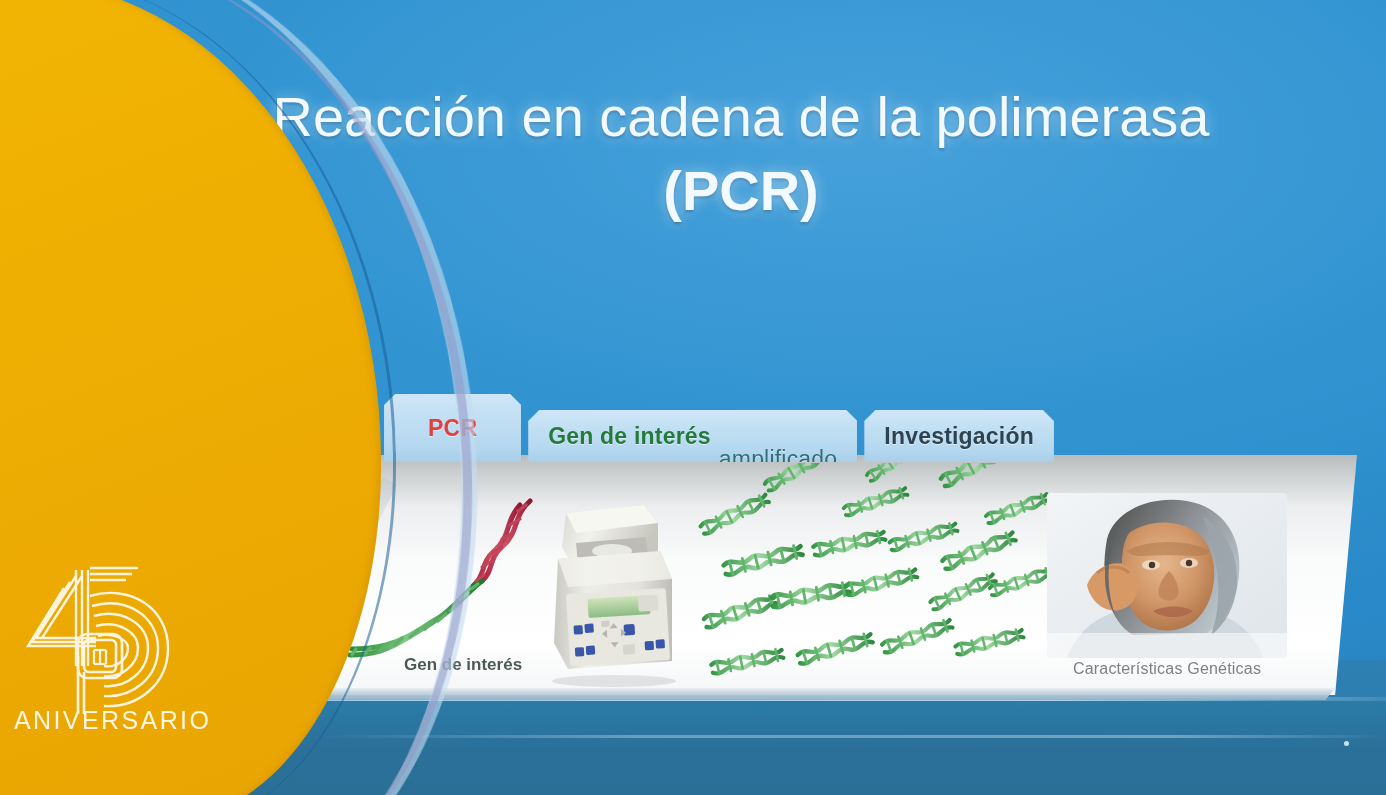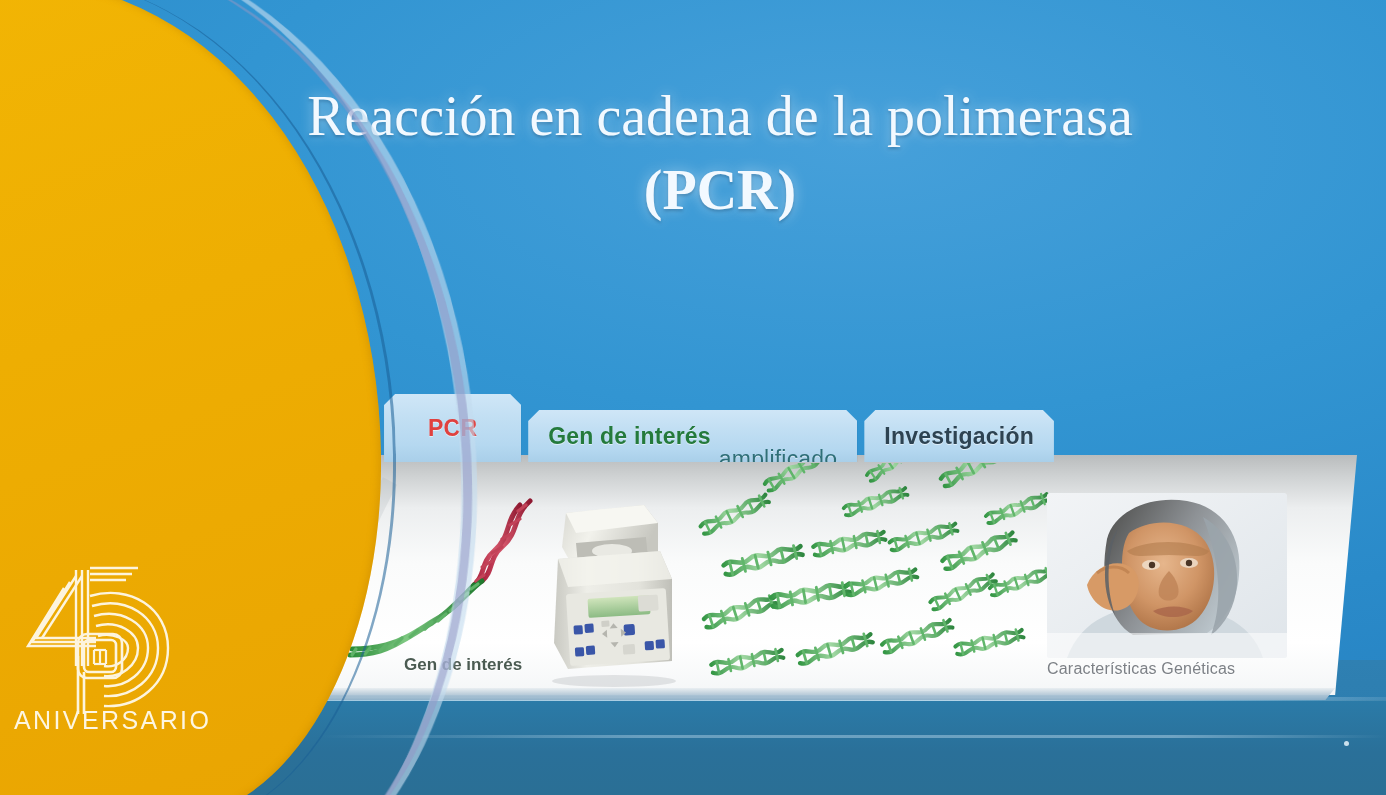"Reacción en cadena de la" .title { font-family: Liberation Serif, serif -> none; left: 145px -> 166px }
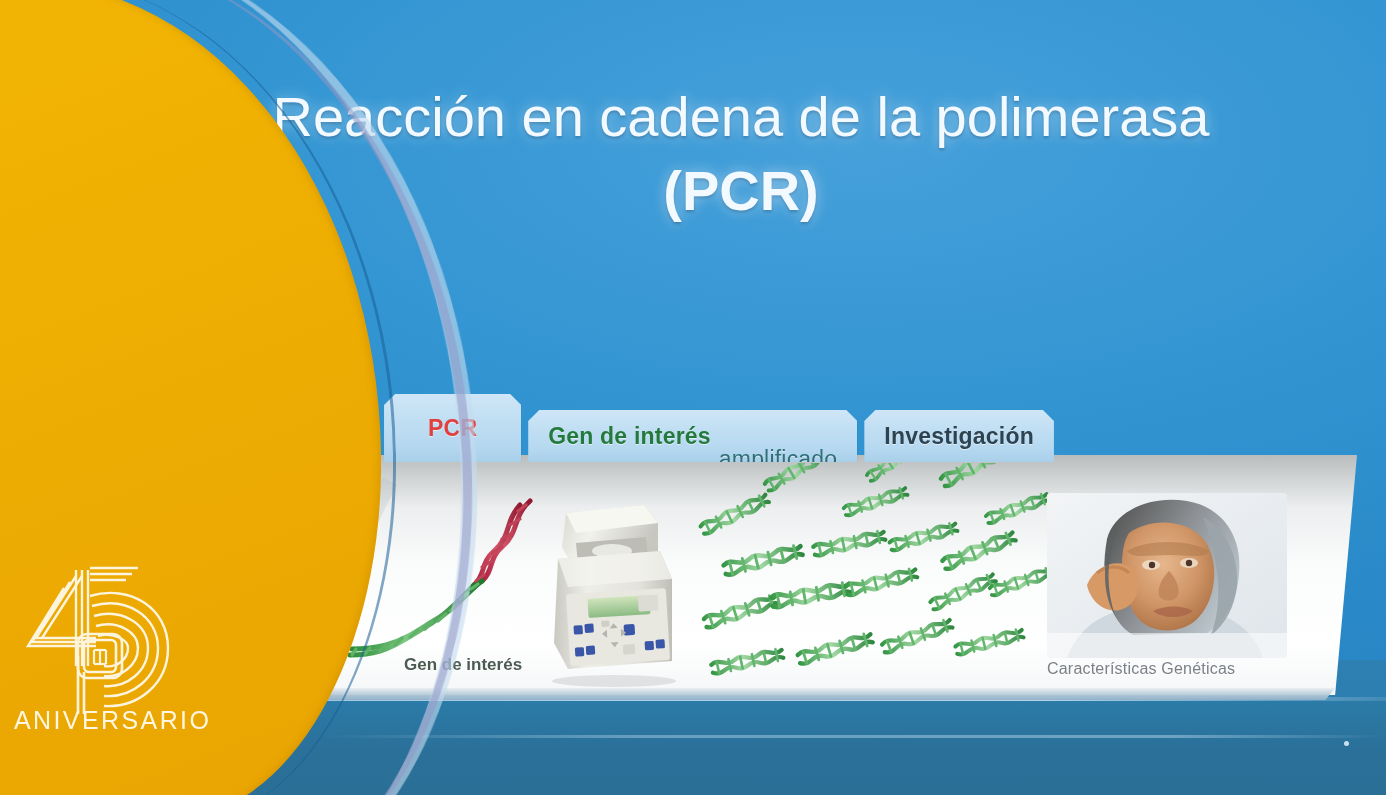"Características Genéticas" .lbl-carac { text-align: none -> center }
